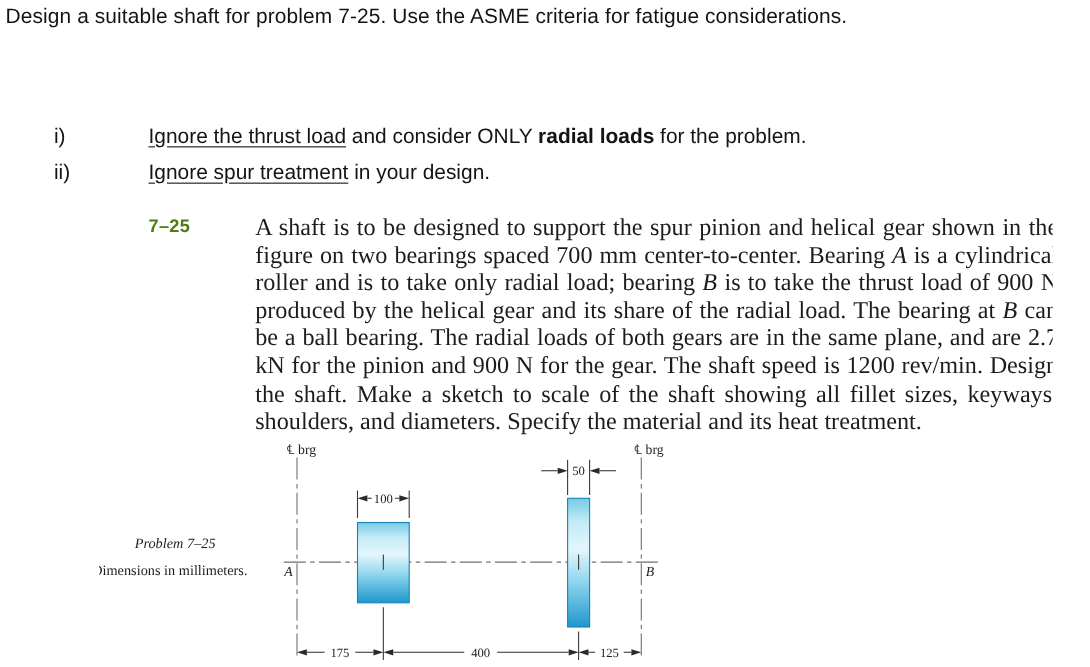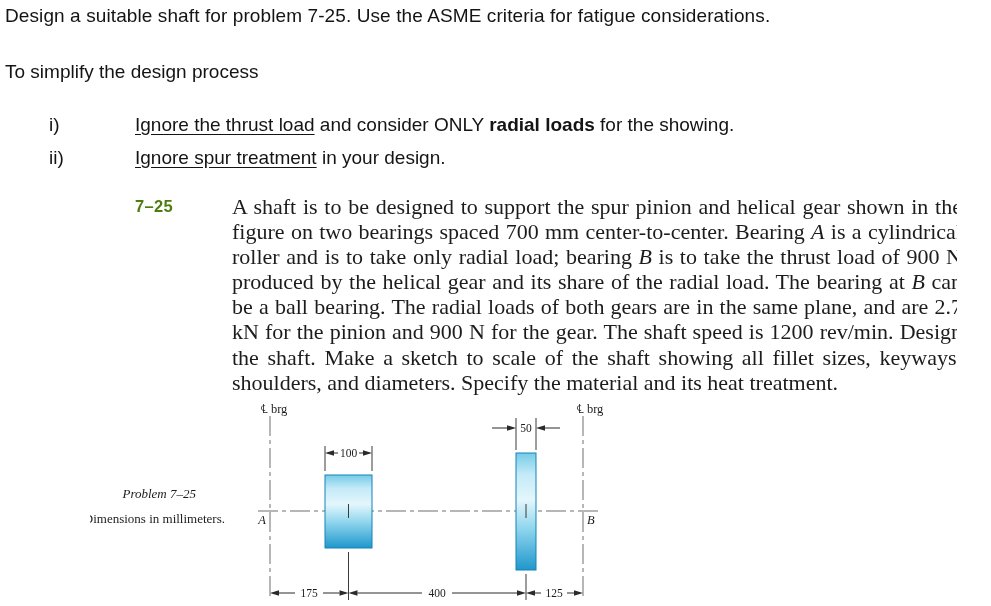"To simplify the design process" div.subtitle { html: <div>To simplify the design process</div> -> none }
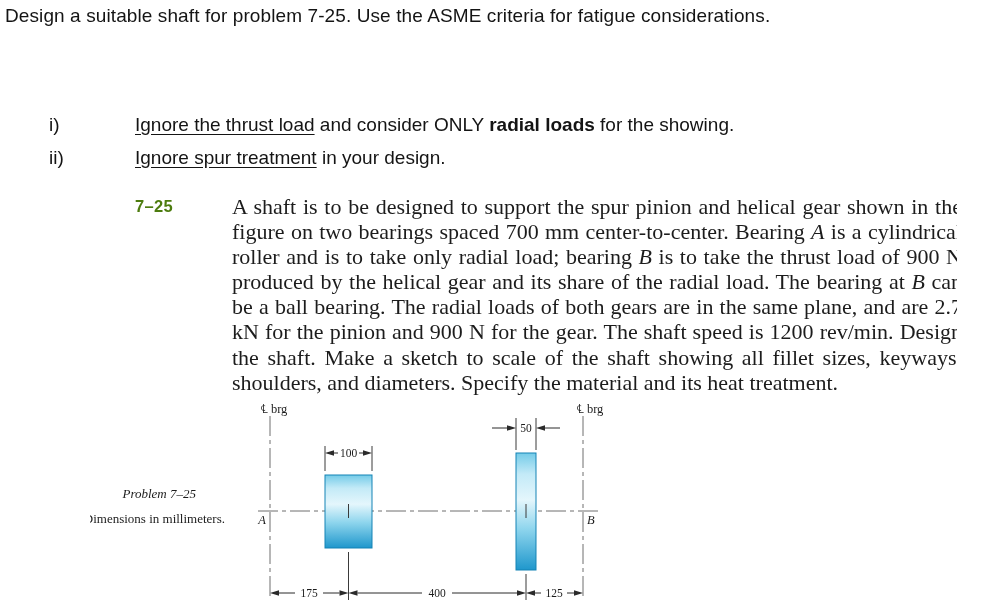"for the showing." span { text: showing -> problem }
